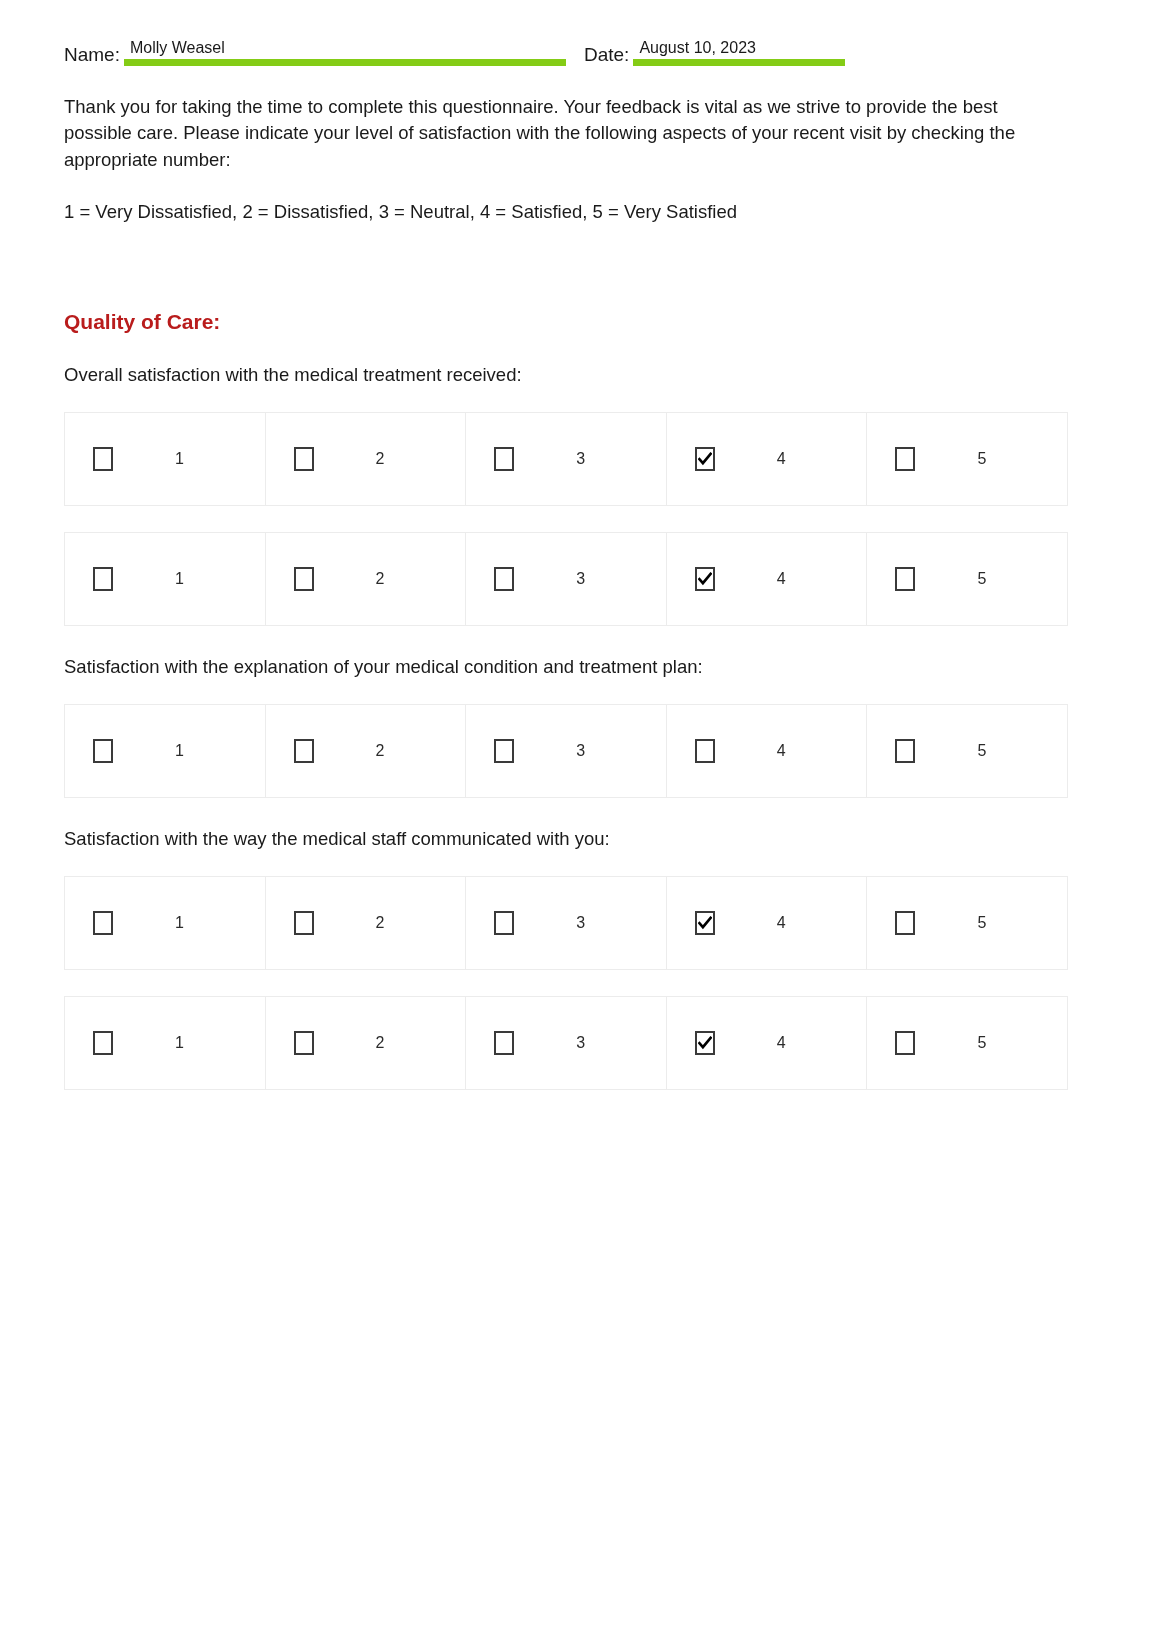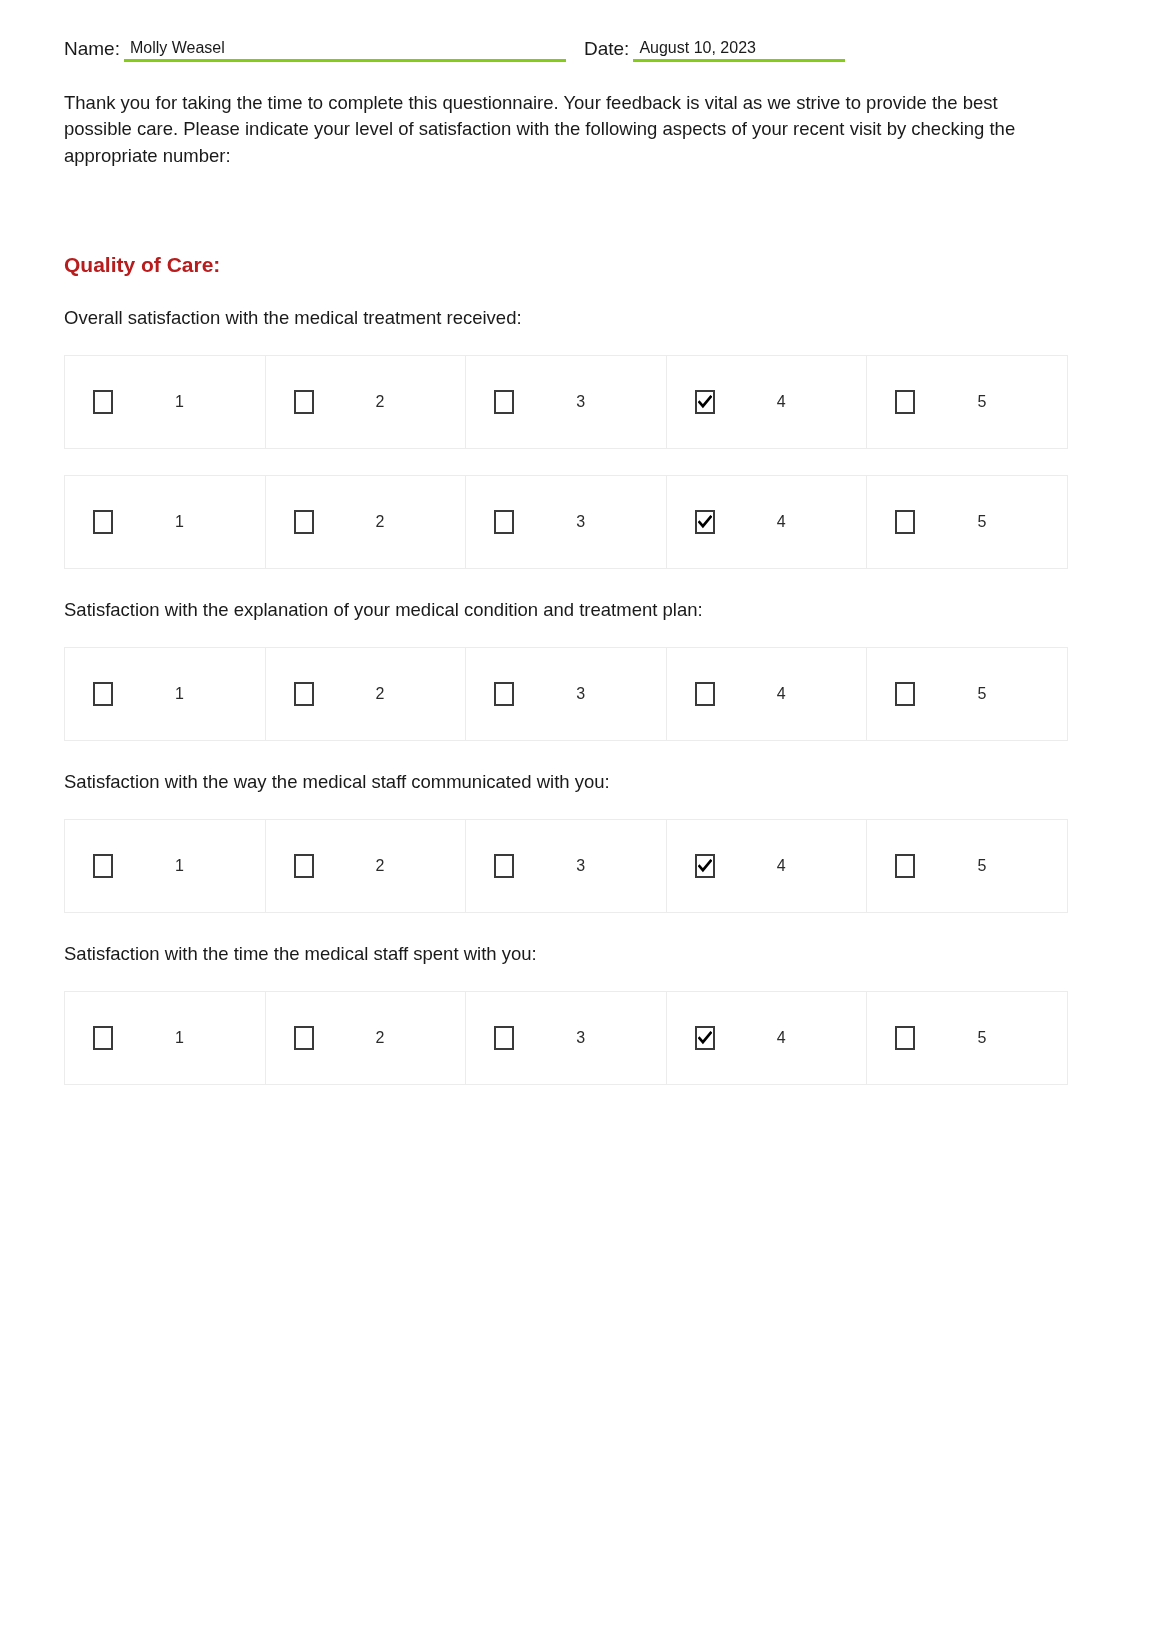"Name:" .idline { align-items: flex-start -> flex-end }
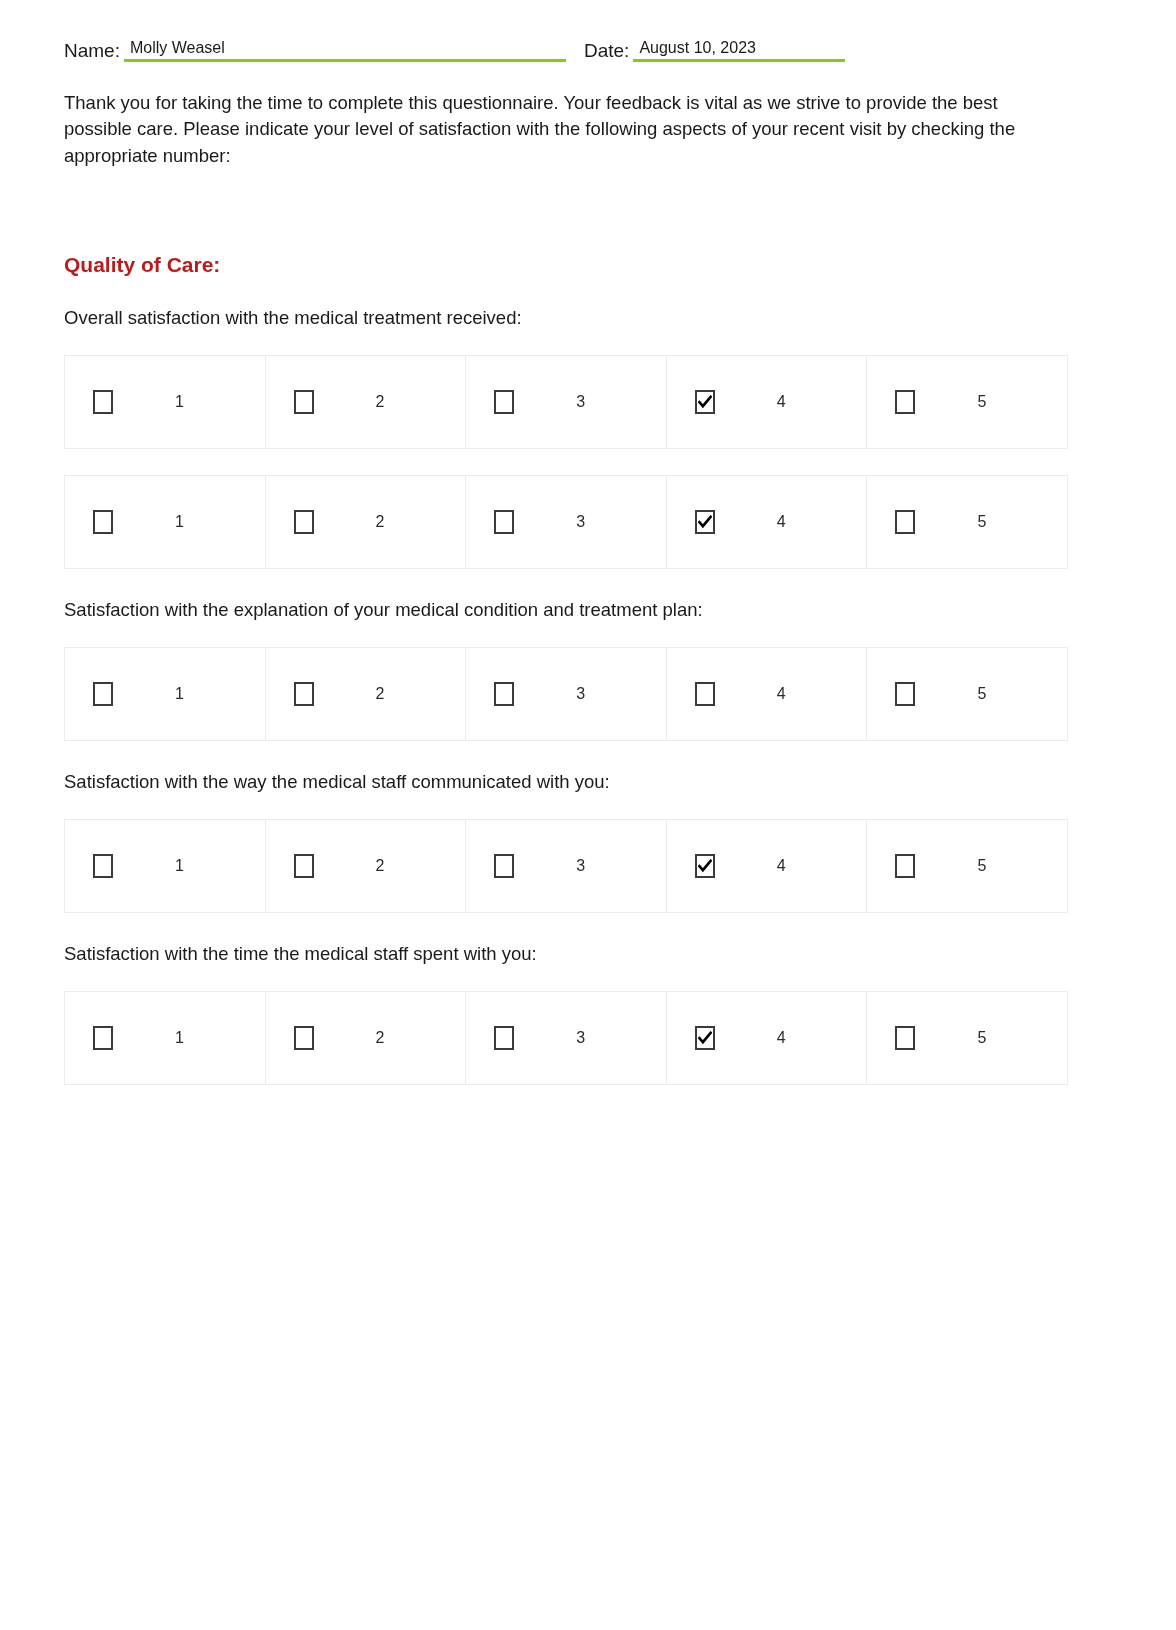"Molly Weasel" .fill { border-bottom: 3px solid #84cc16 -> 7px solid #84cc16 }
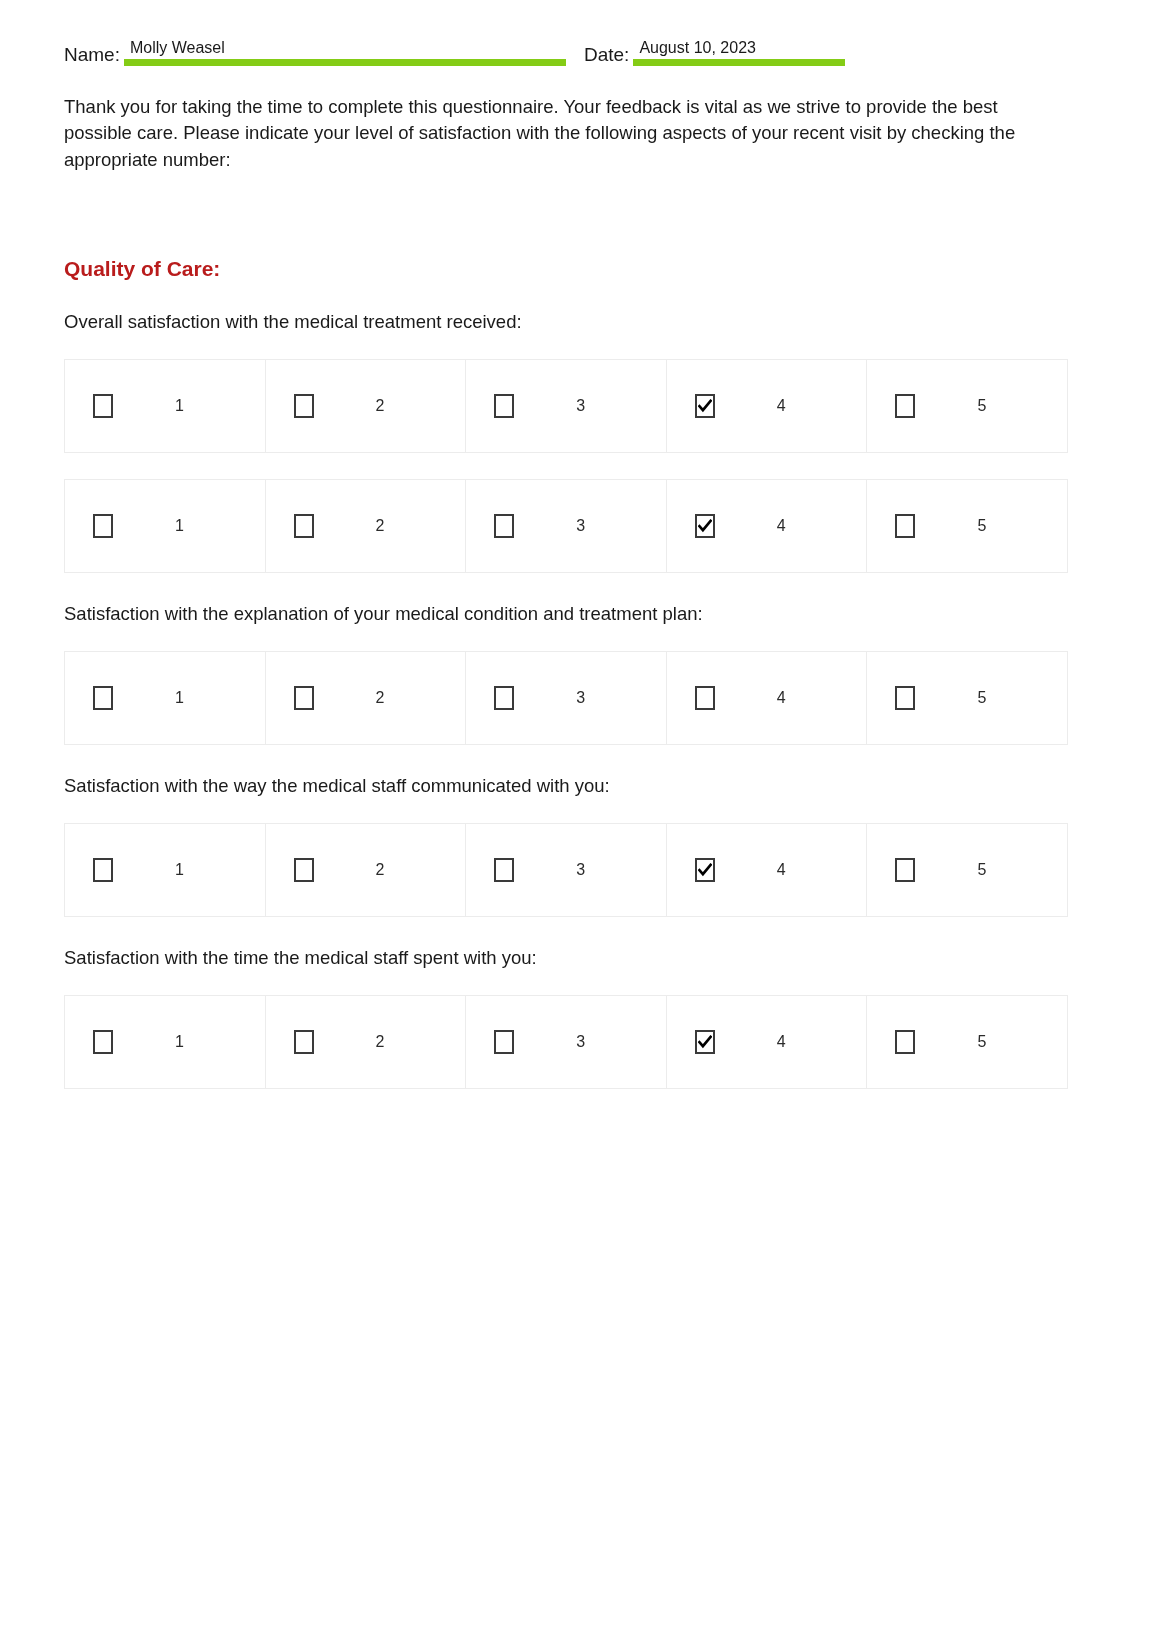"1 = Very Dissatisfied, 2" p.scale-line { html: none -> <p>1 = Very Dissatisfied, 2 = Dissatisfied, 3 = Neutral, 4 = Satisfied, 5 = Very Satisfied</p> }
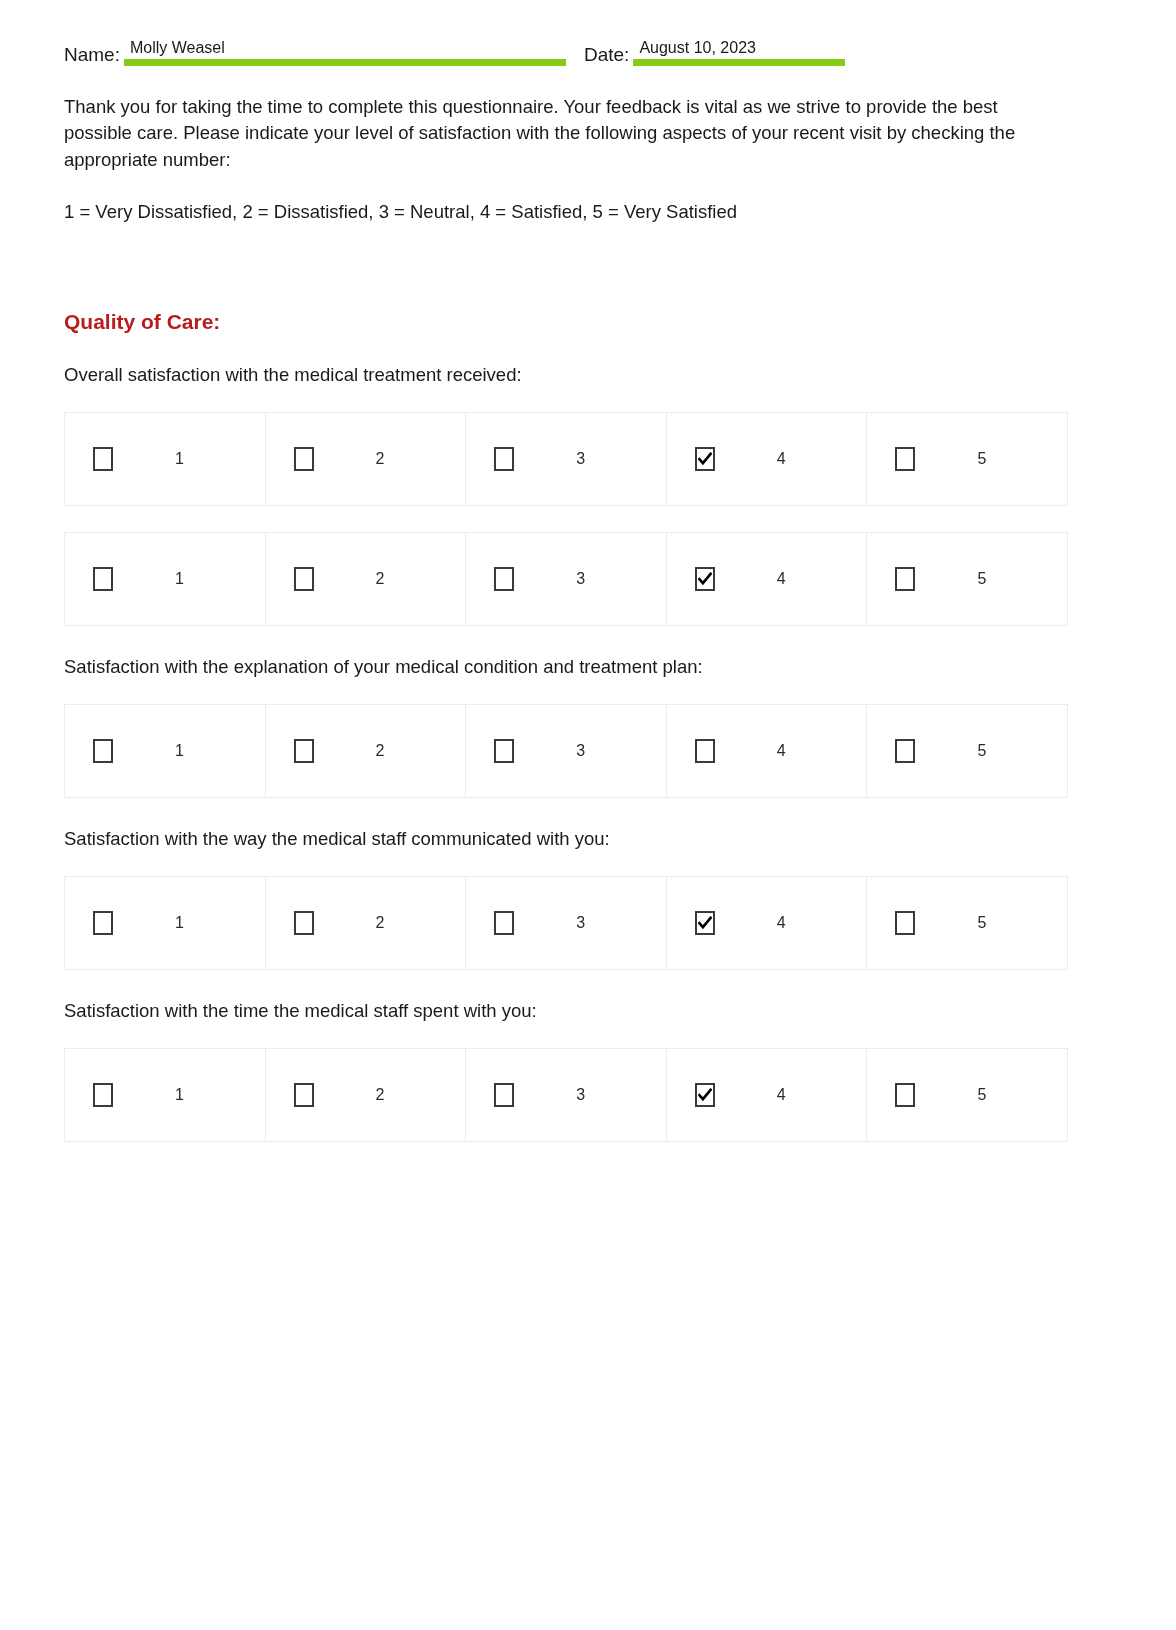"Satisfaction with the time the" div.question { html: <div>Satisfaction with the time the medical staff spent with you:</div> -> none }
